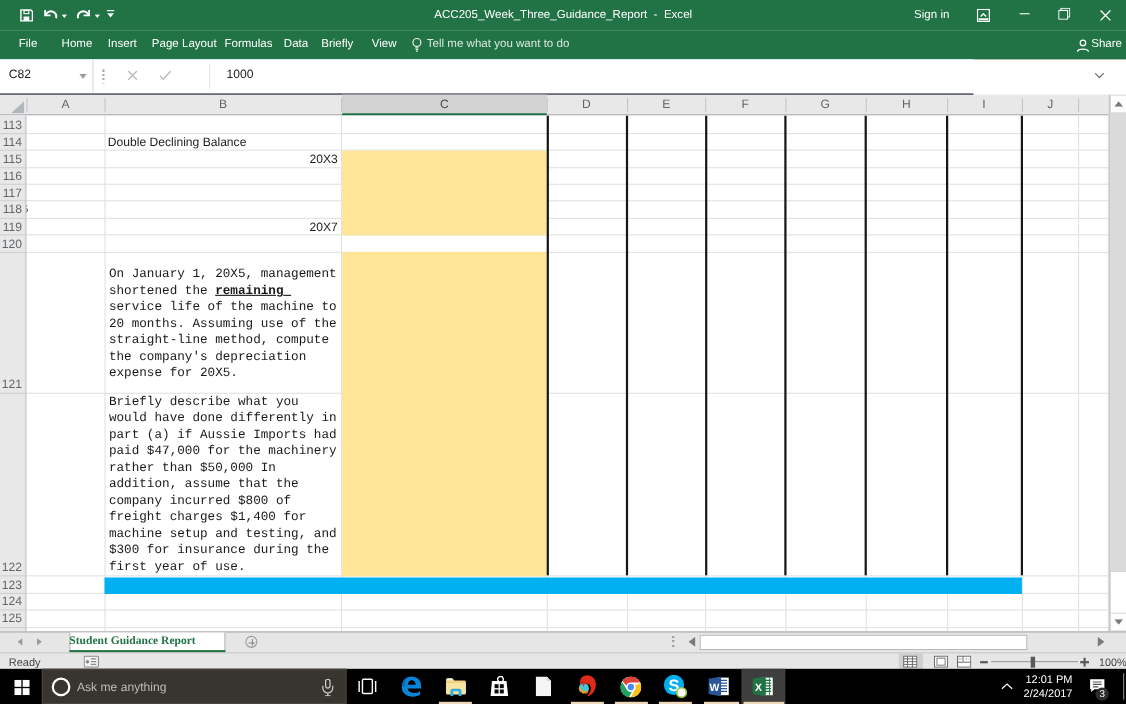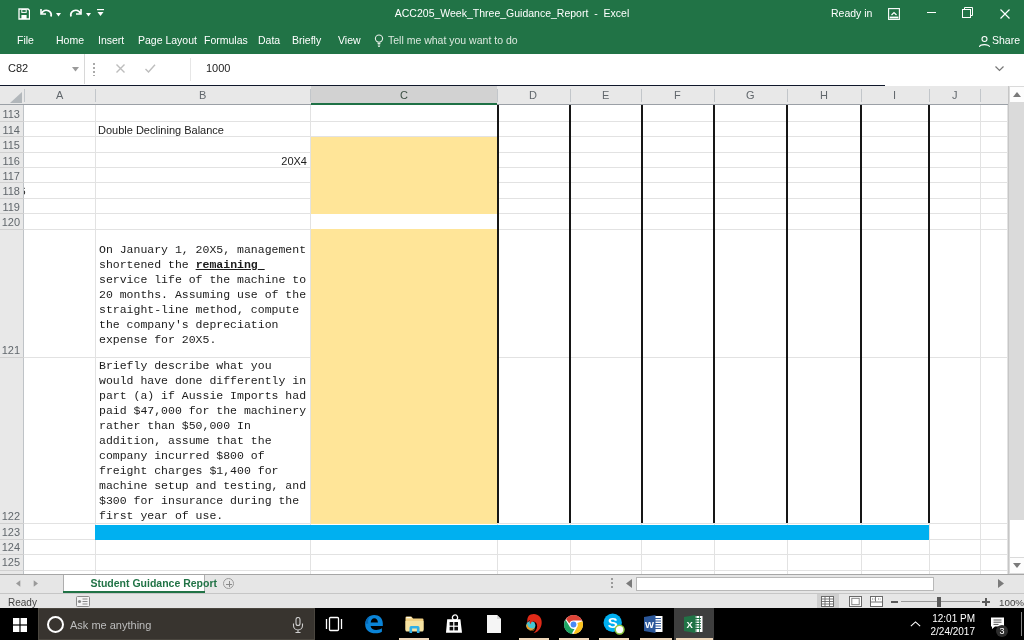"Ready in" div.abs { text: Ready -> Sign }
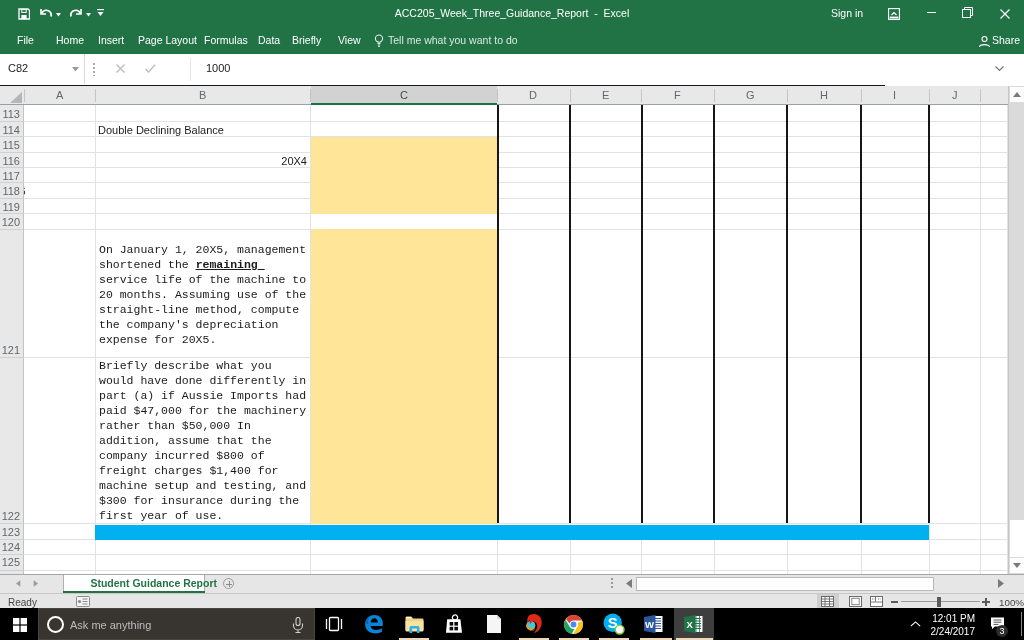"20X3" div.celltxt { html: none -> <div>20X3</div> }
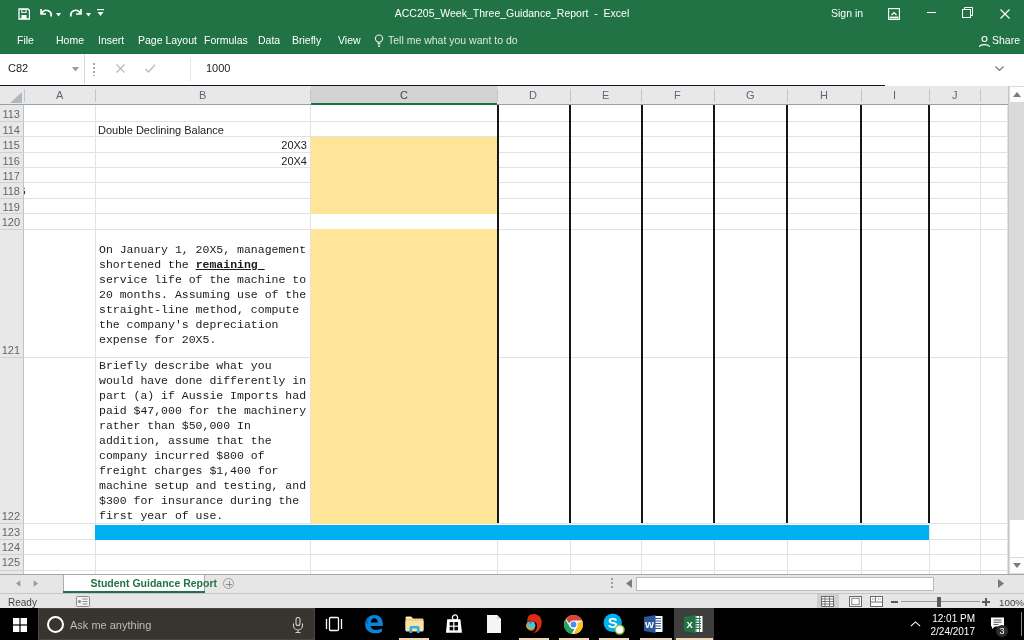"20X4" div.celltxt { html: <div>20X4</div> -> none }
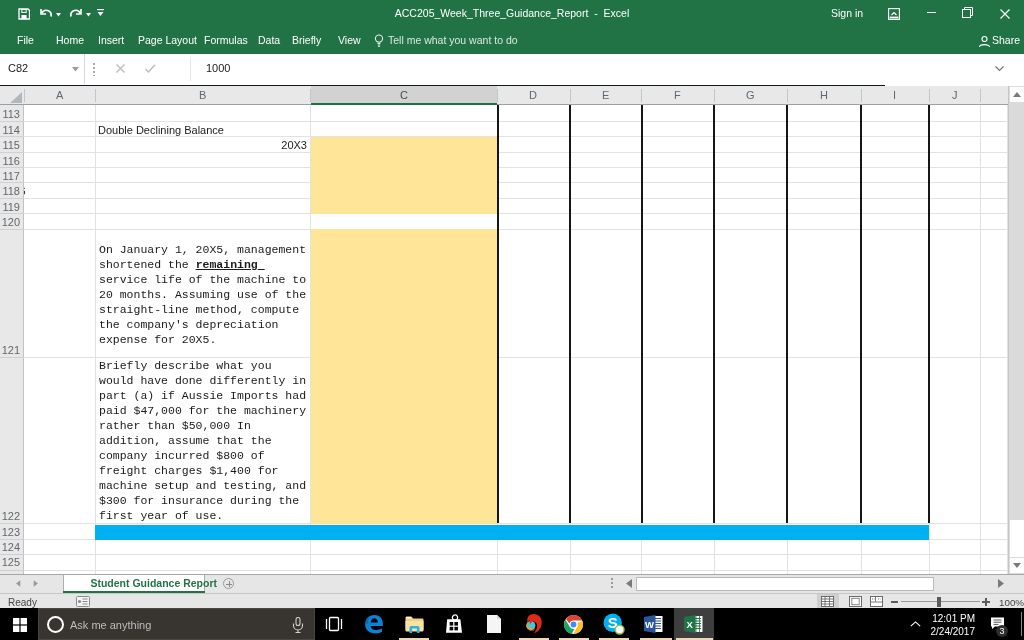"20X7" div.celltxt { html: none -> <div>20X7</div> }
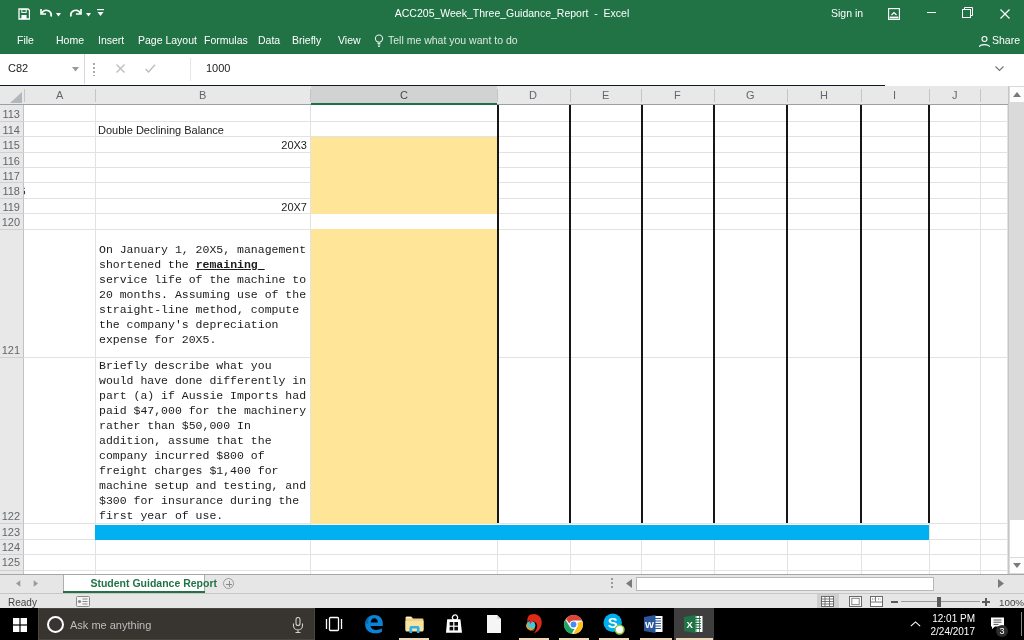"Student Guidance Report" div.abs { font-family: none -> Liberation Serif, serif; text-align: right -> left }
